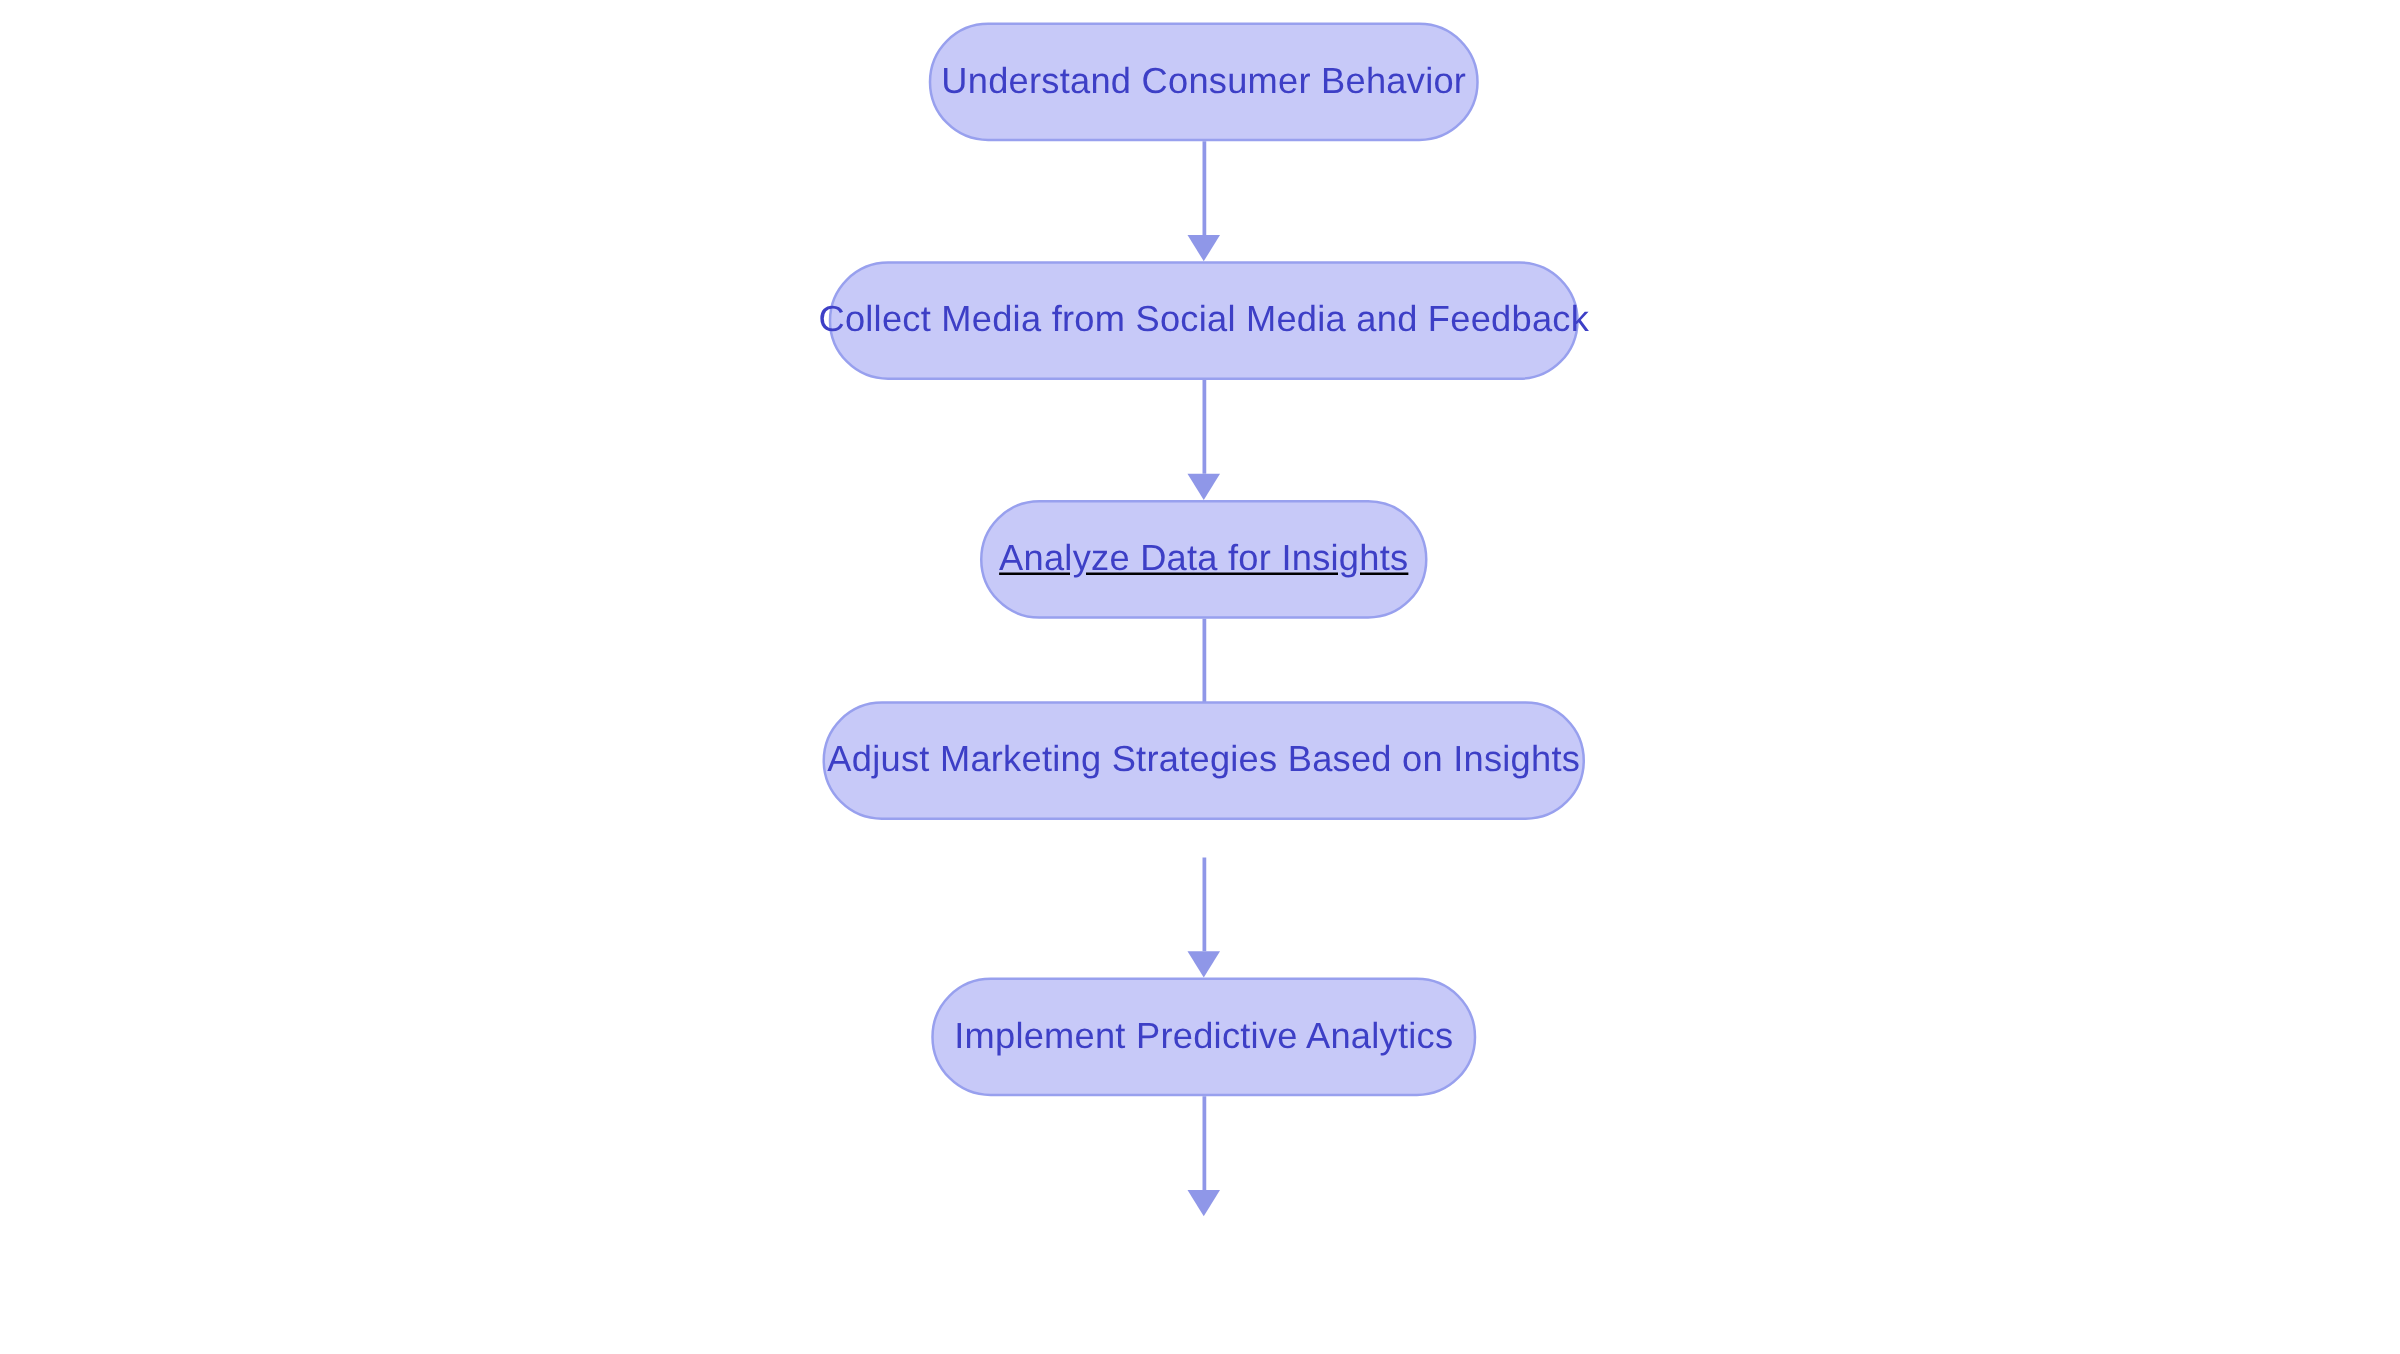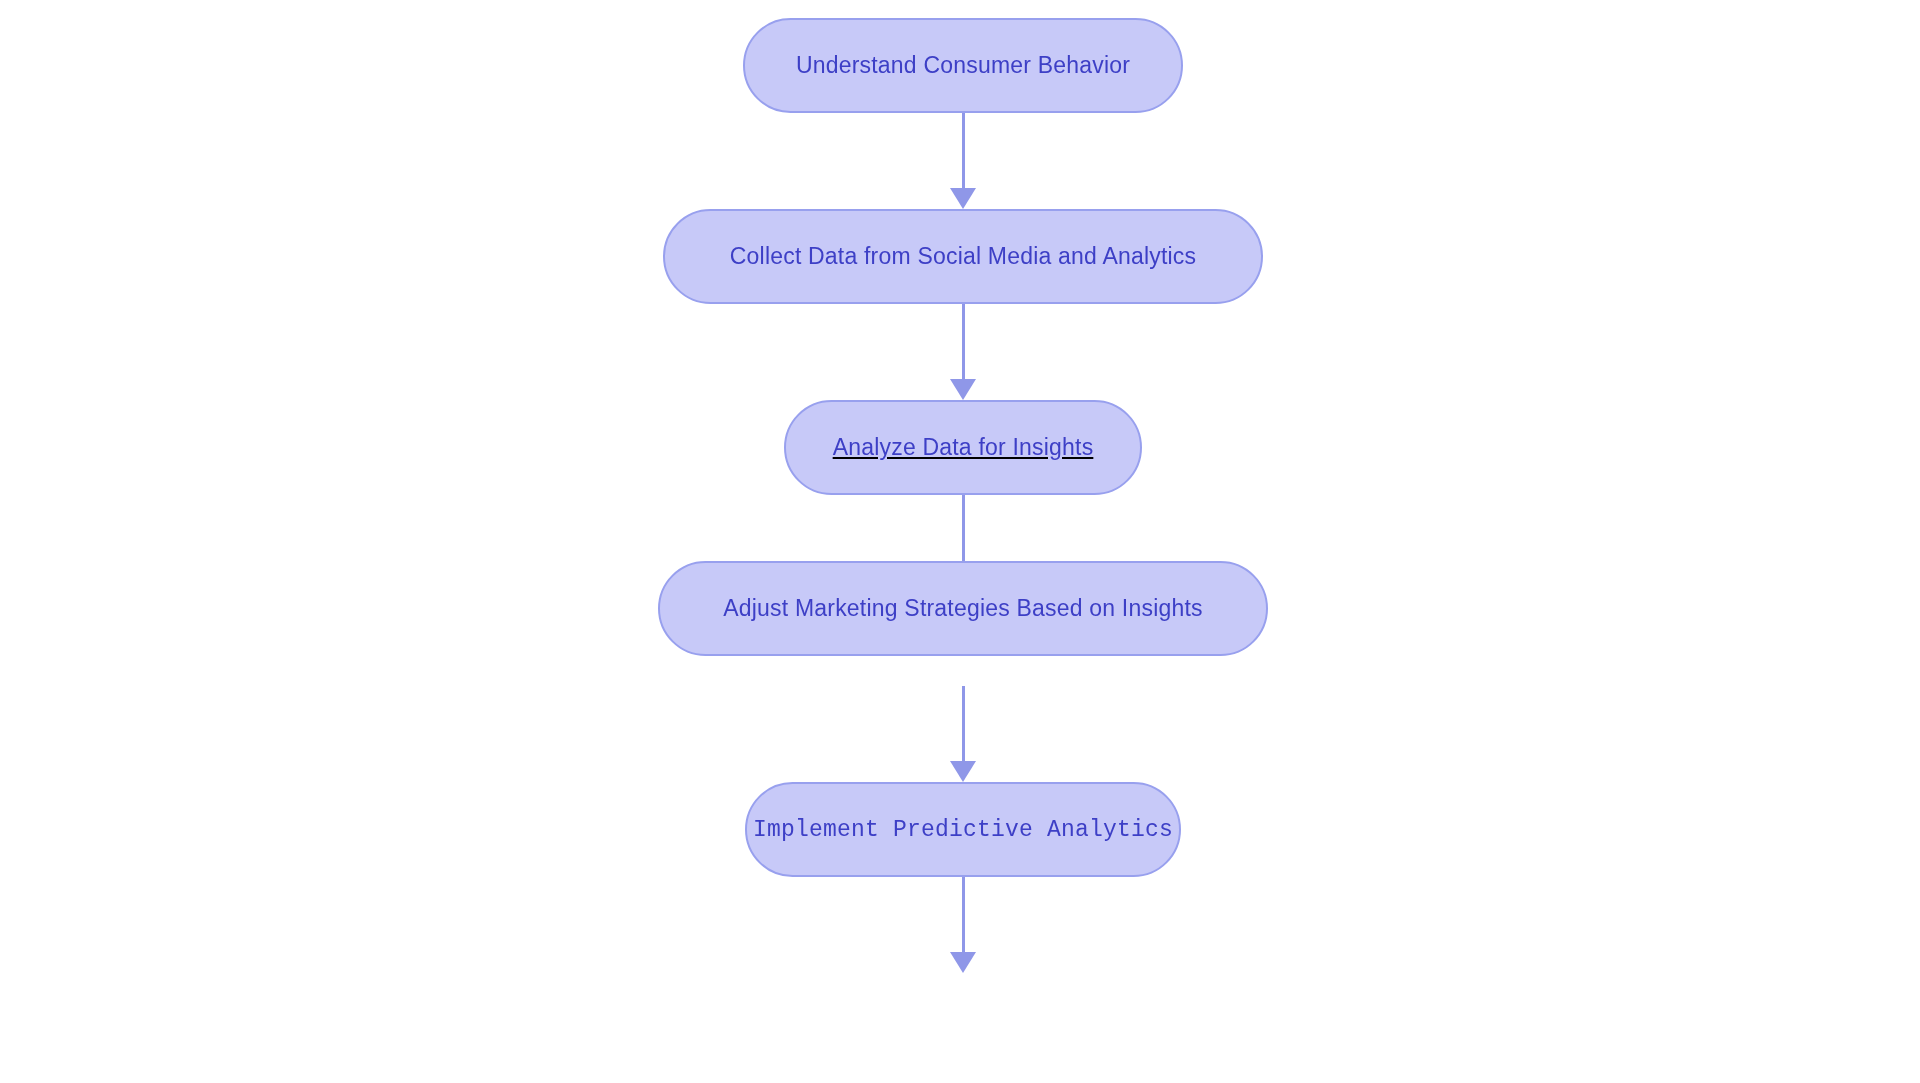"Understand Consumer Behavior" .node-label { font-size: 23px -> 29px }
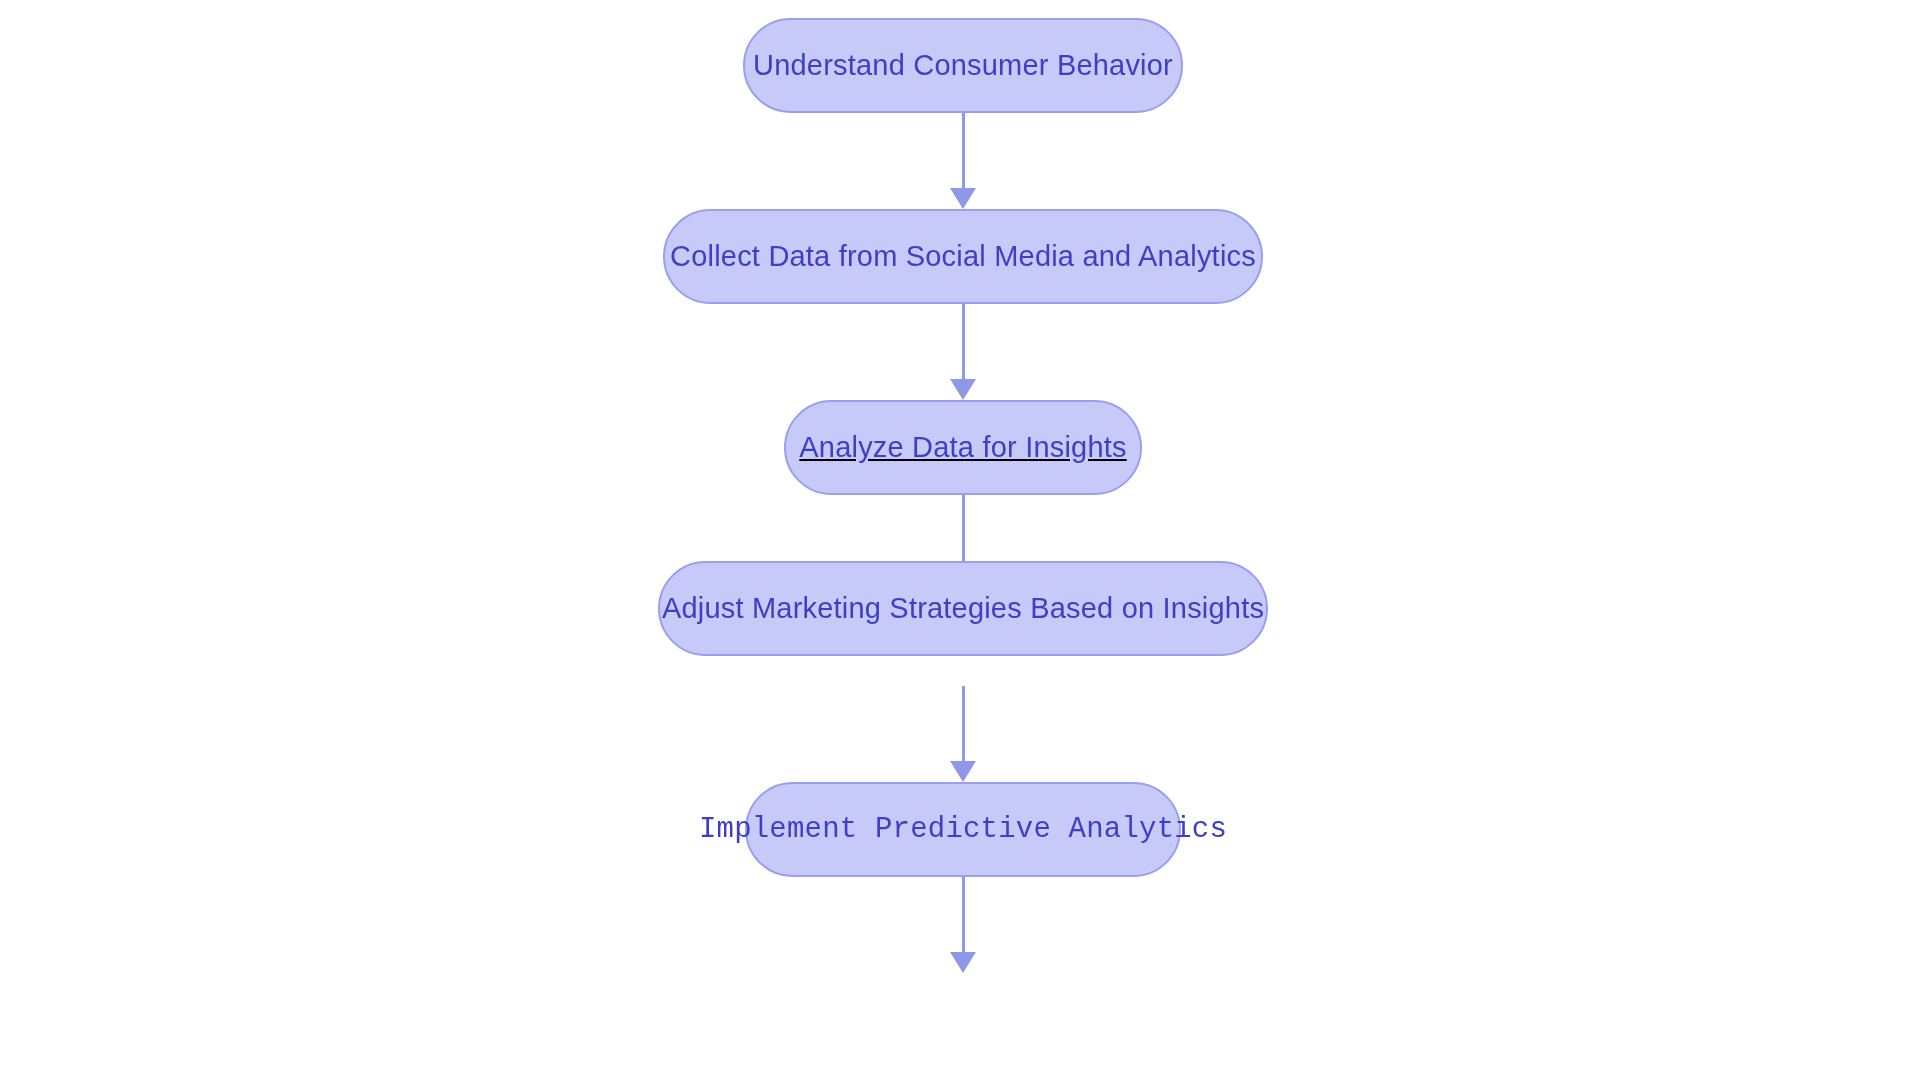"Collect Data from Social Media" span.node-label { text: Data from Social Media and Analytics -> Media from Social Media and Feedback }
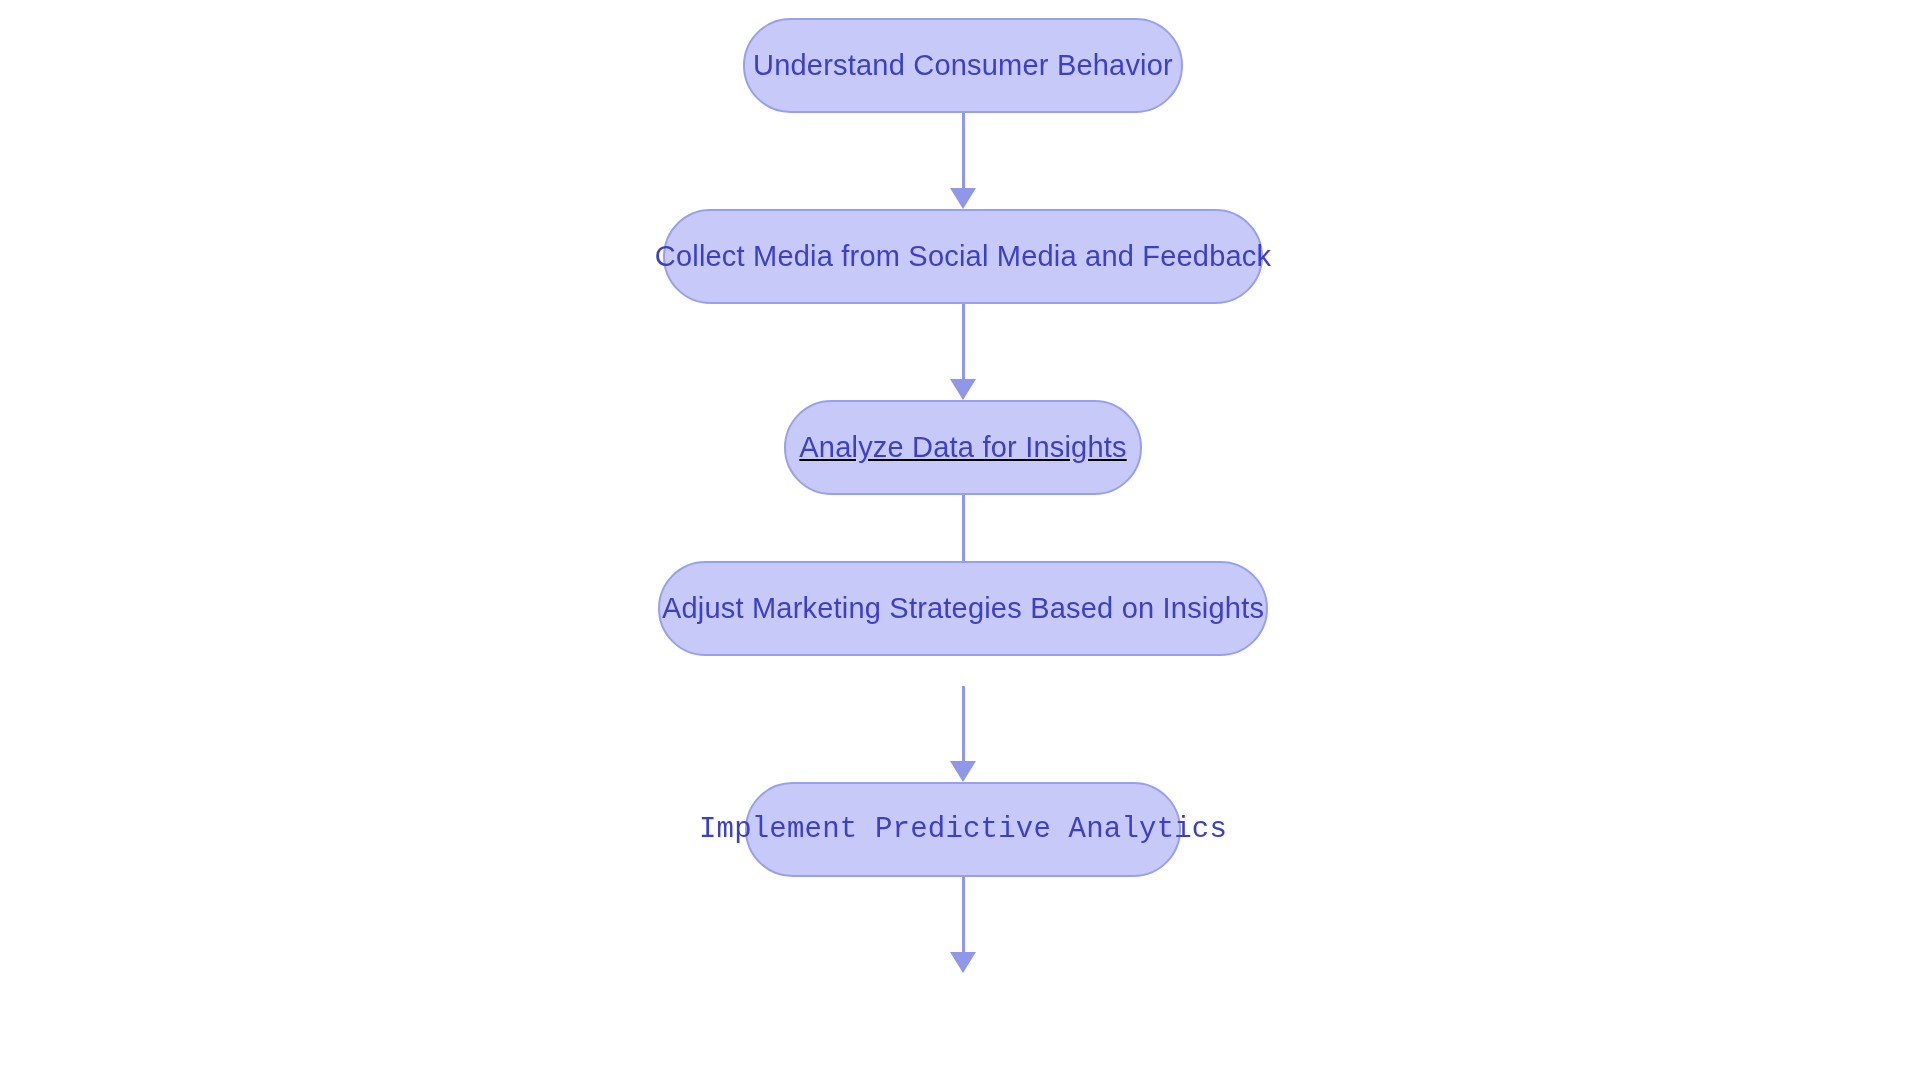"Implement Predictive Analytics" .n5 { font-family: Liberation Mono, monospace -> none }
